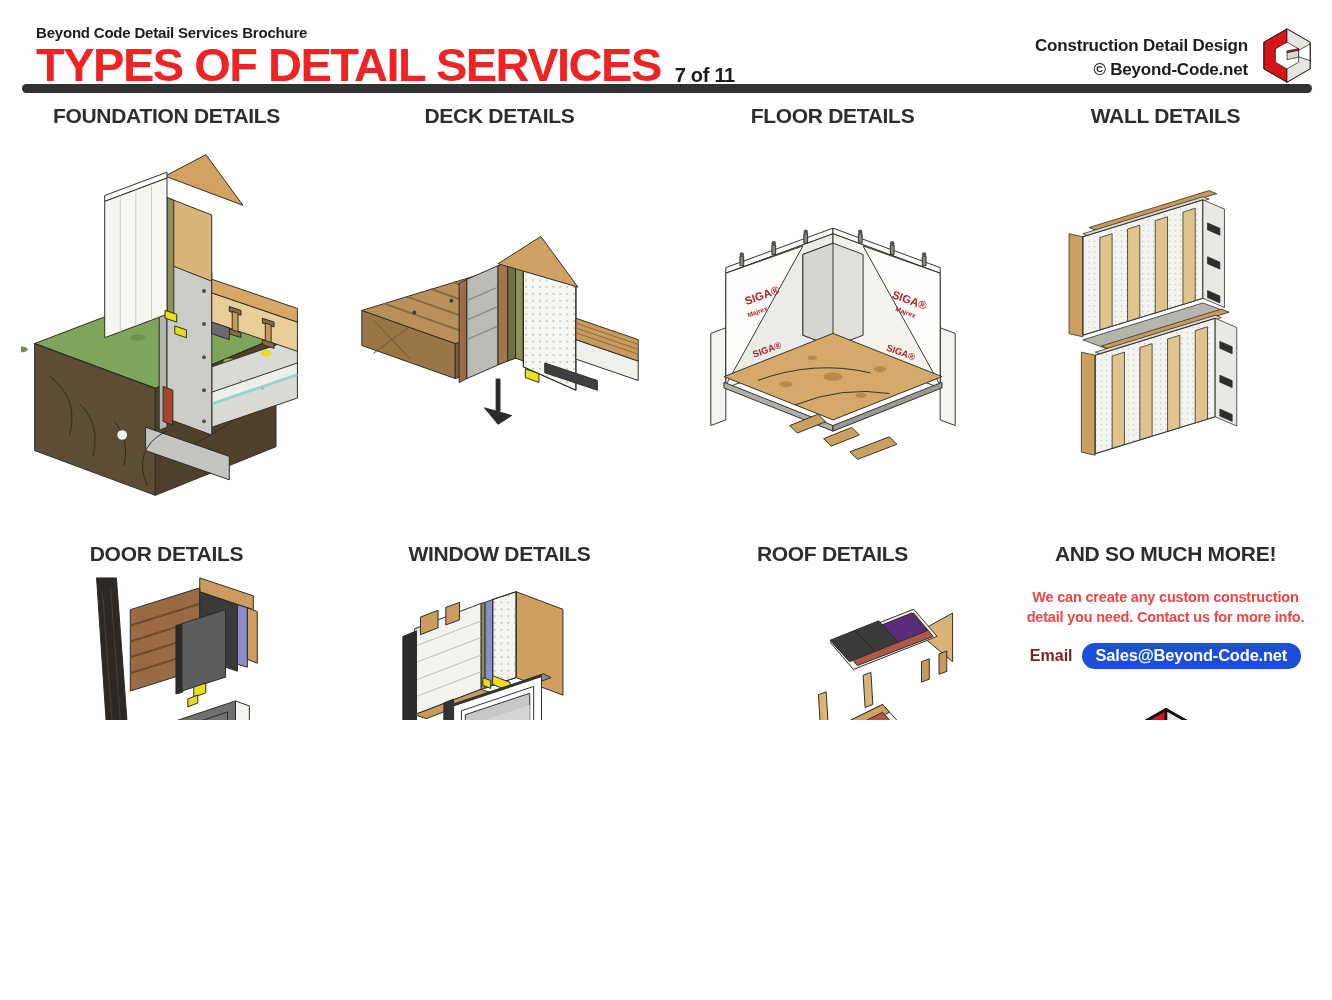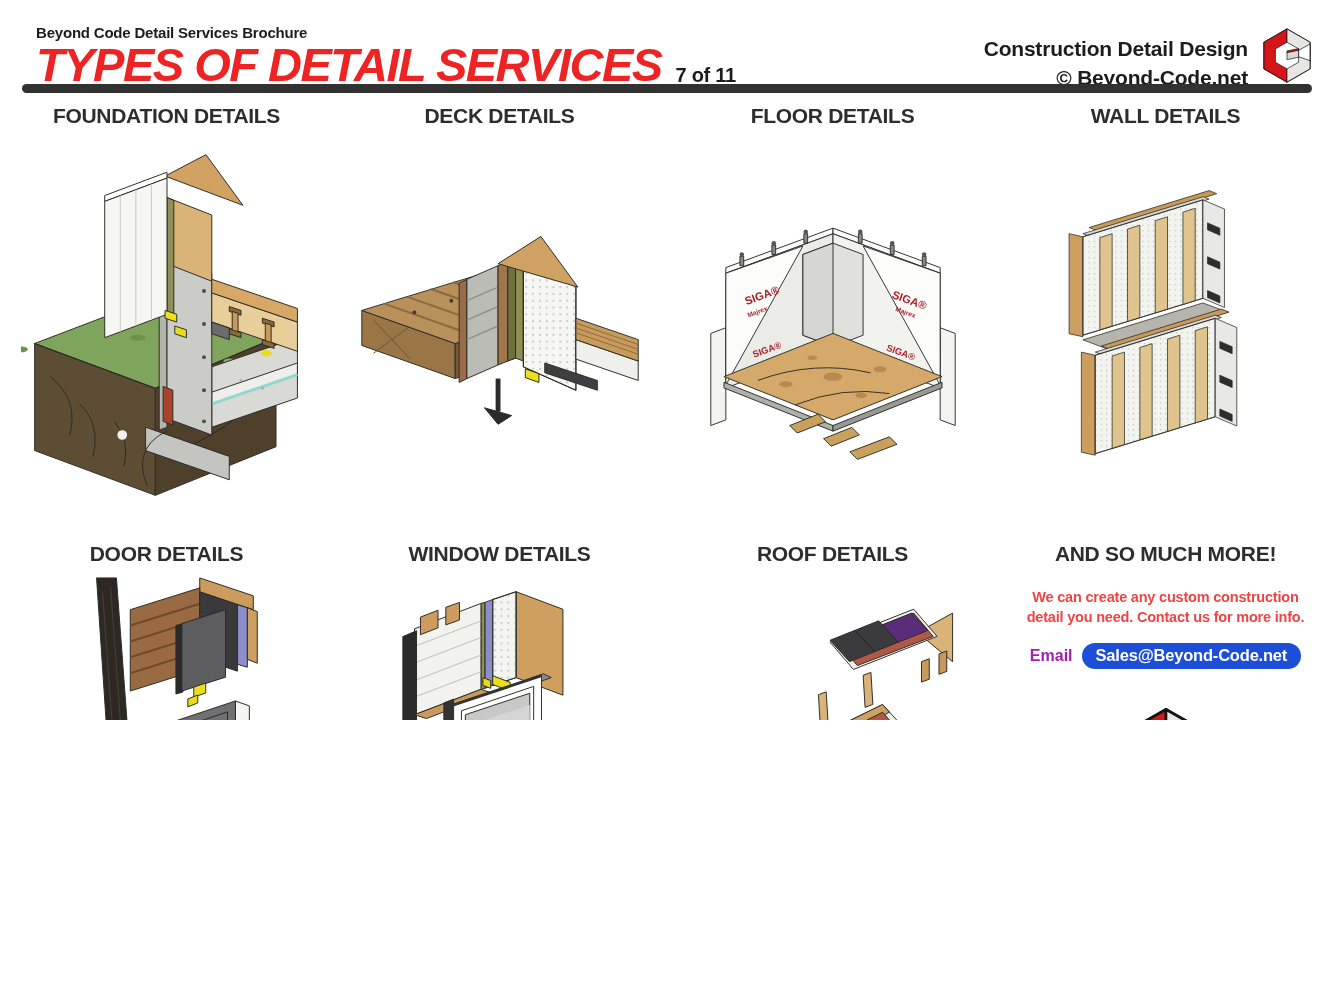"TYPES OF DETAIL SERVICES" .big-title { font-style: italic -> none }
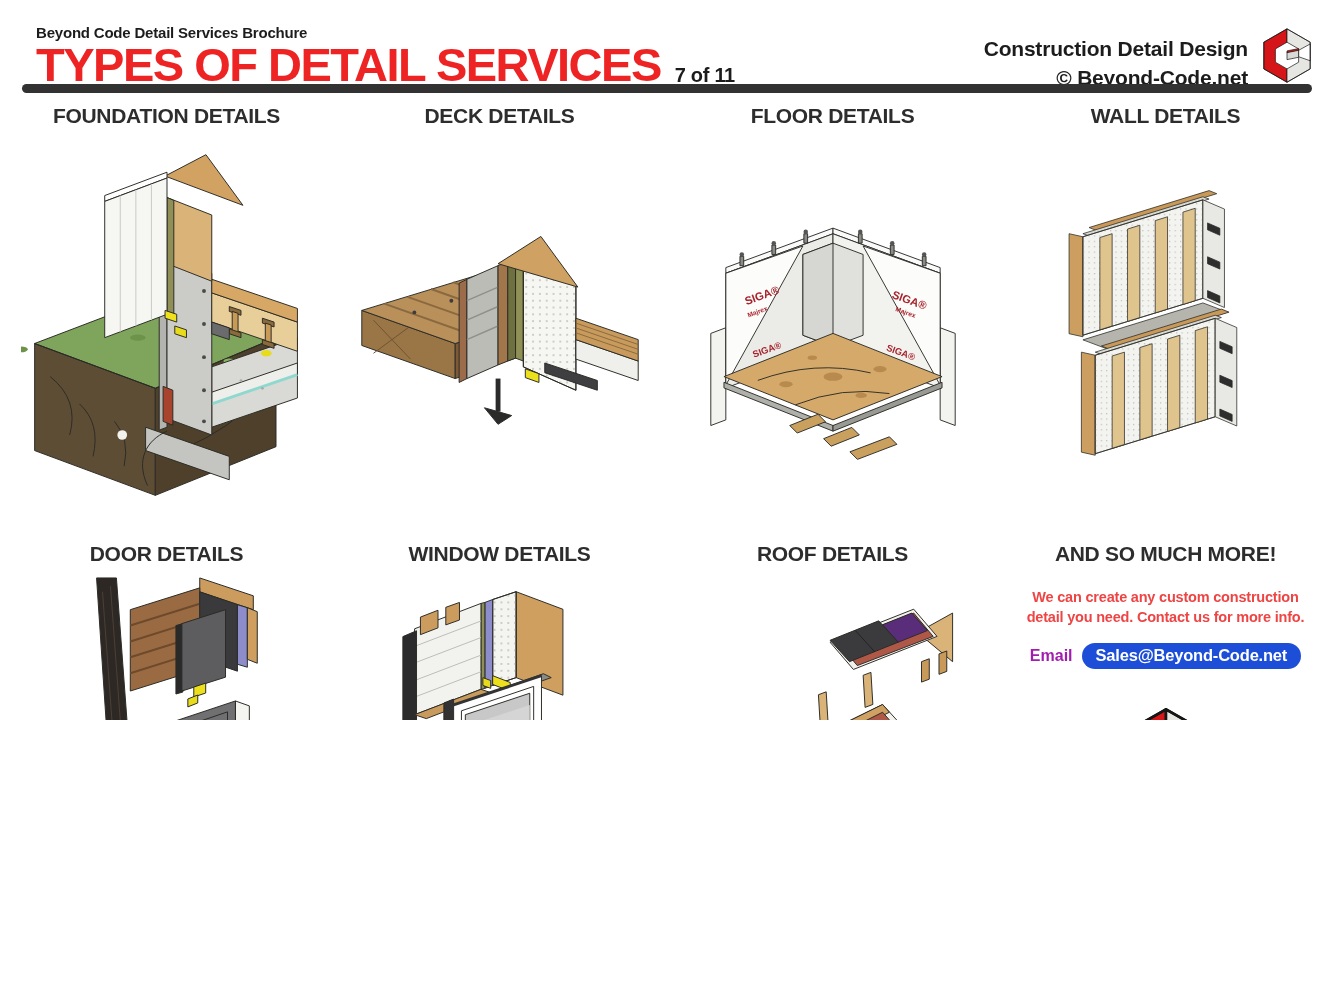"Construction Detail Design" .brand-lines { font-size: 21px -> 17px }
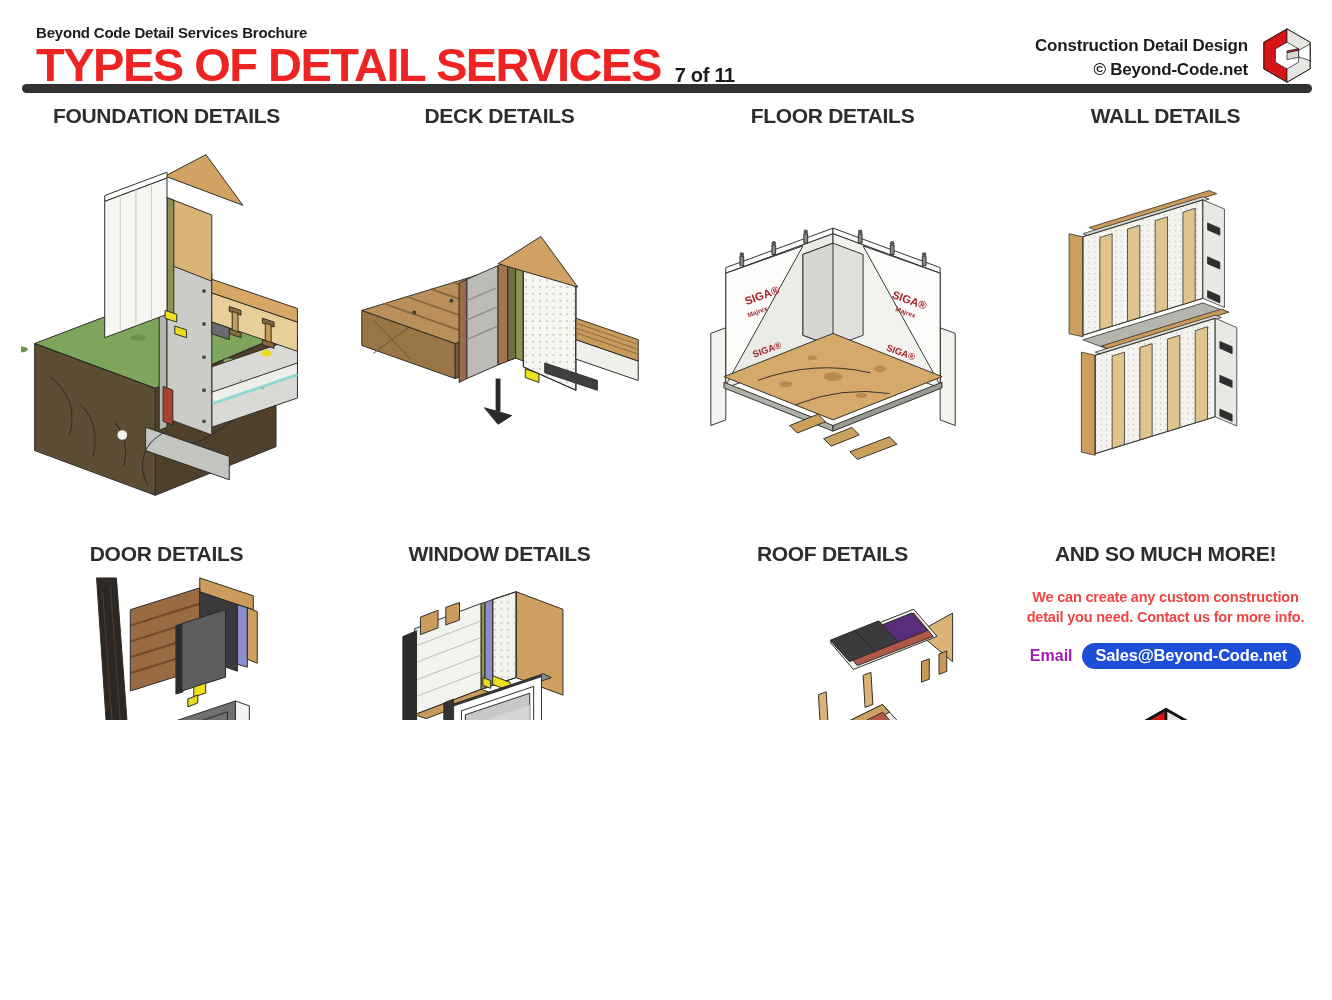"Email" .email-label { color: #a21caf -> #7f1d1d }
